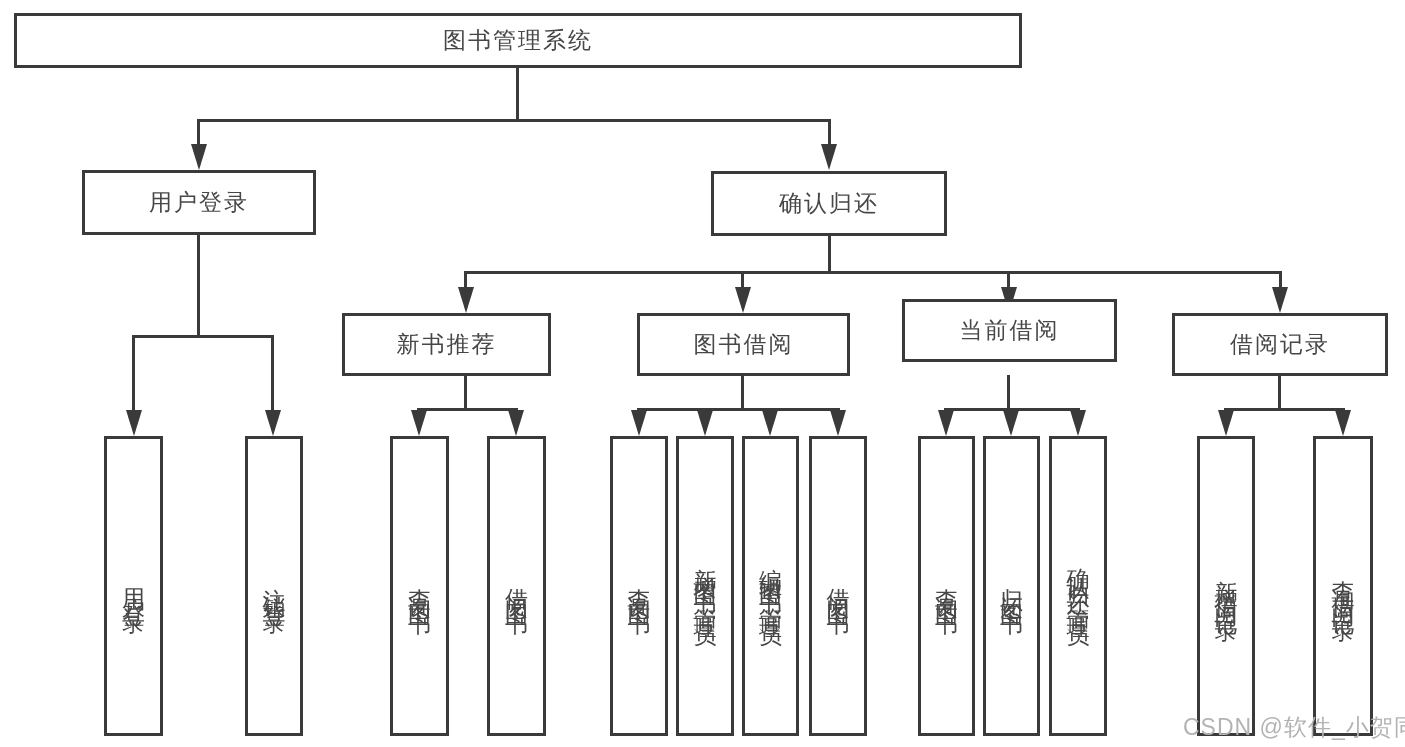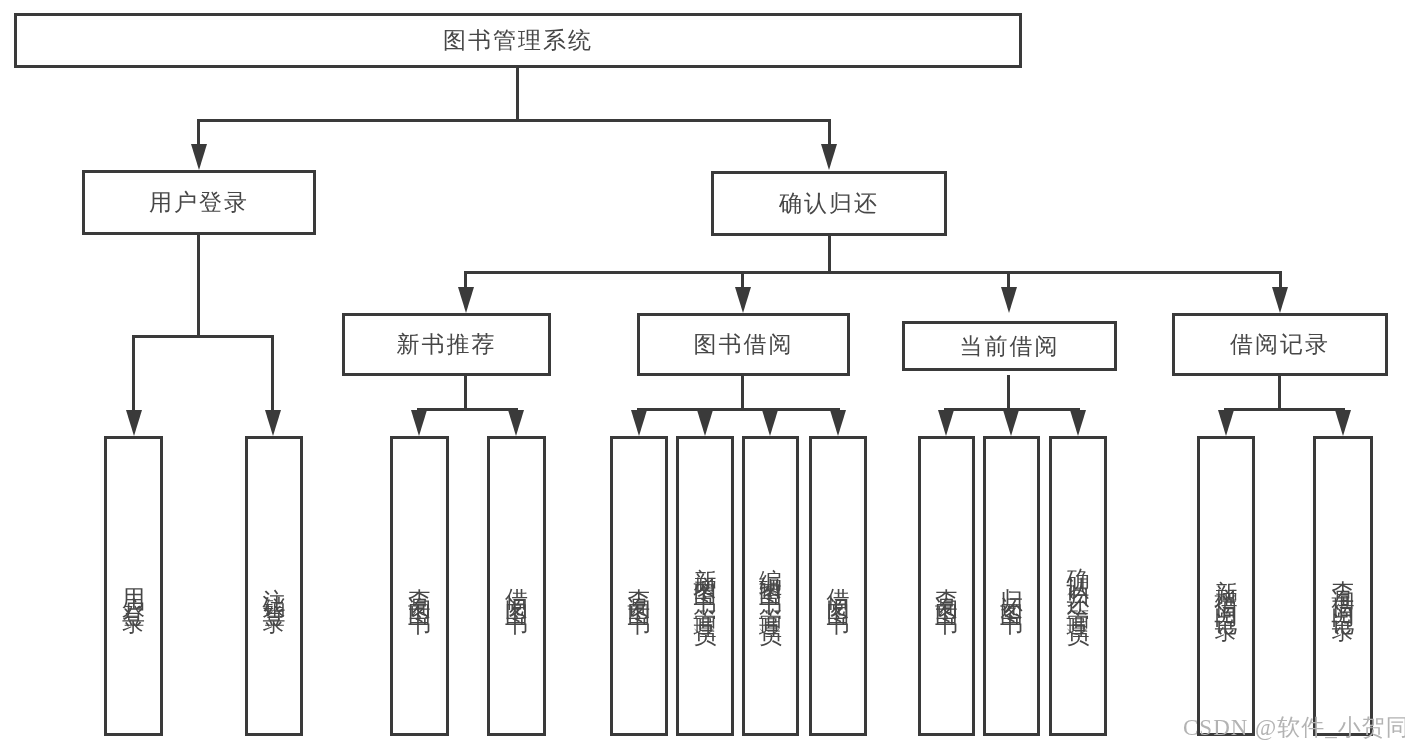"图书管理系统" .stage { font-family: Liberation Serif, serif -> Liberation Sans, sans-serif }
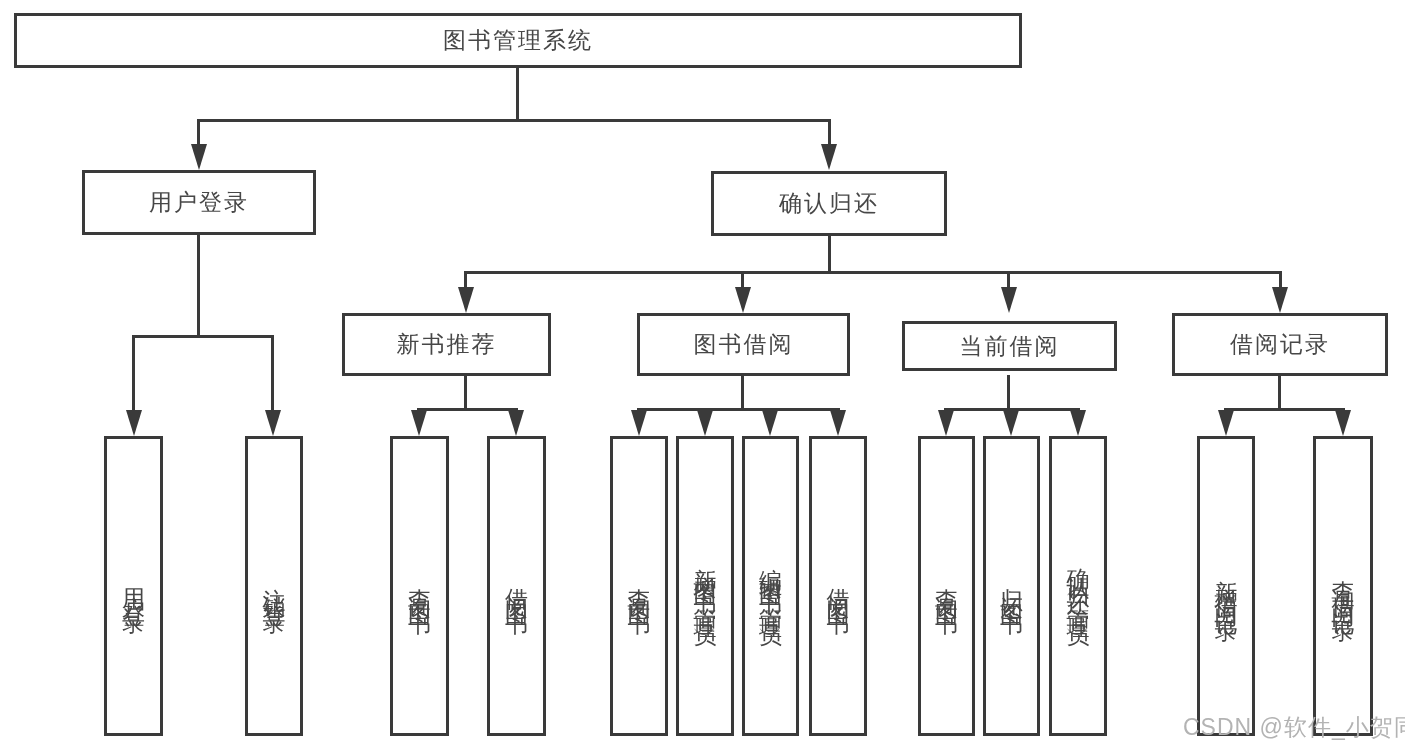"当前借阅" div.box { height: 50px -> 63px; top: 321px -> 299px }
